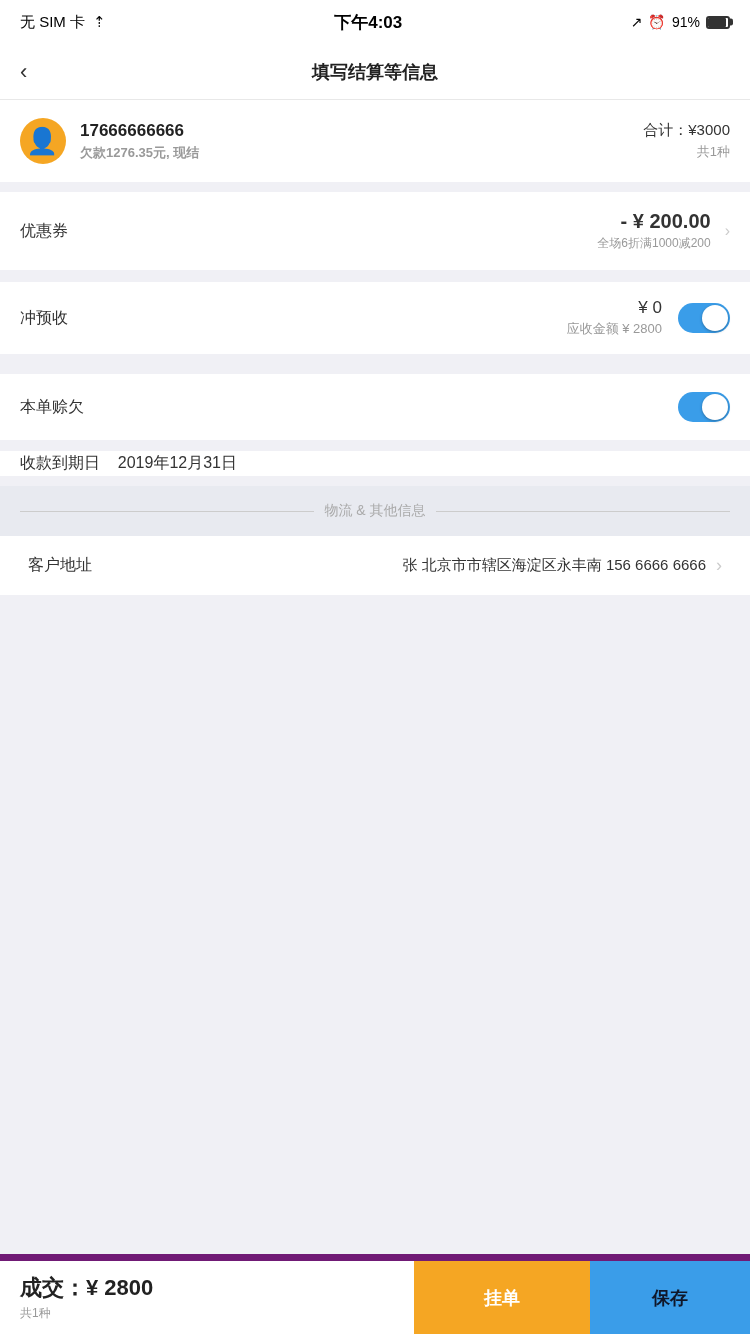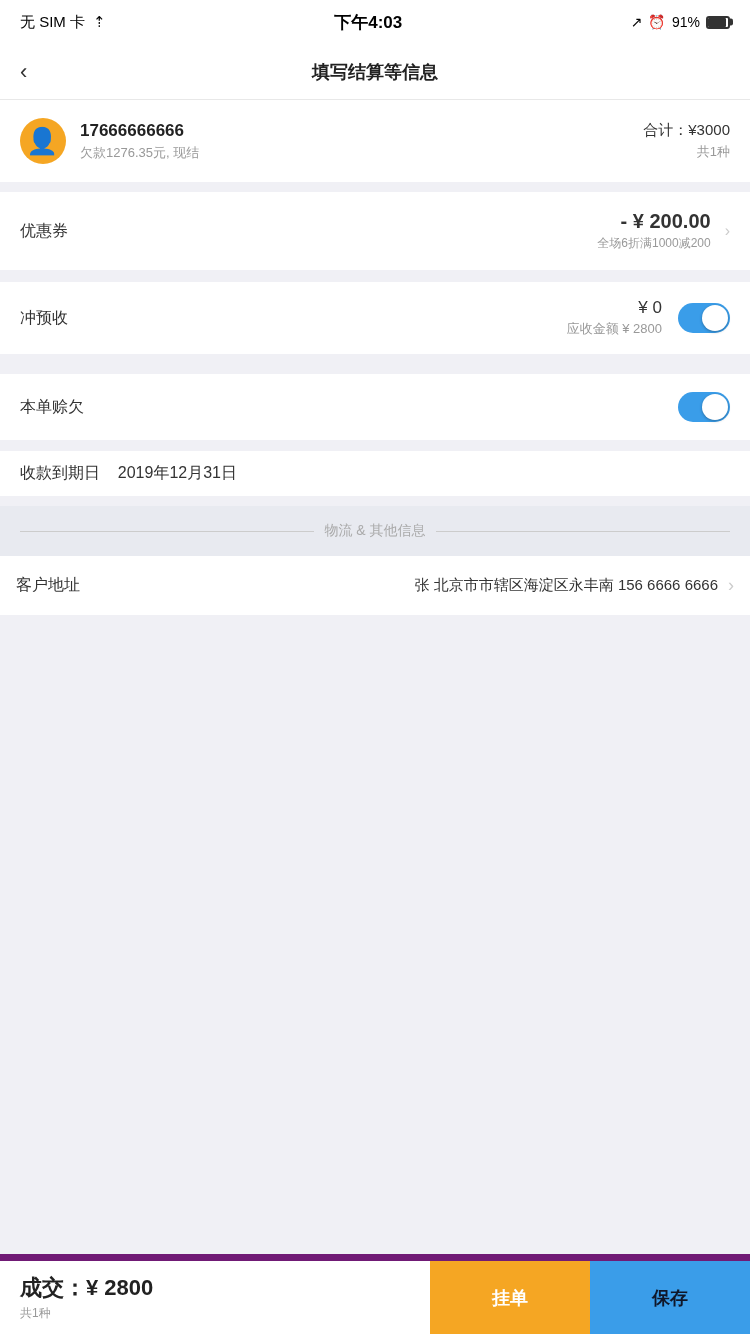"欠款1276.35元, 现结" .customer-sub { font-weight: none -> bold }
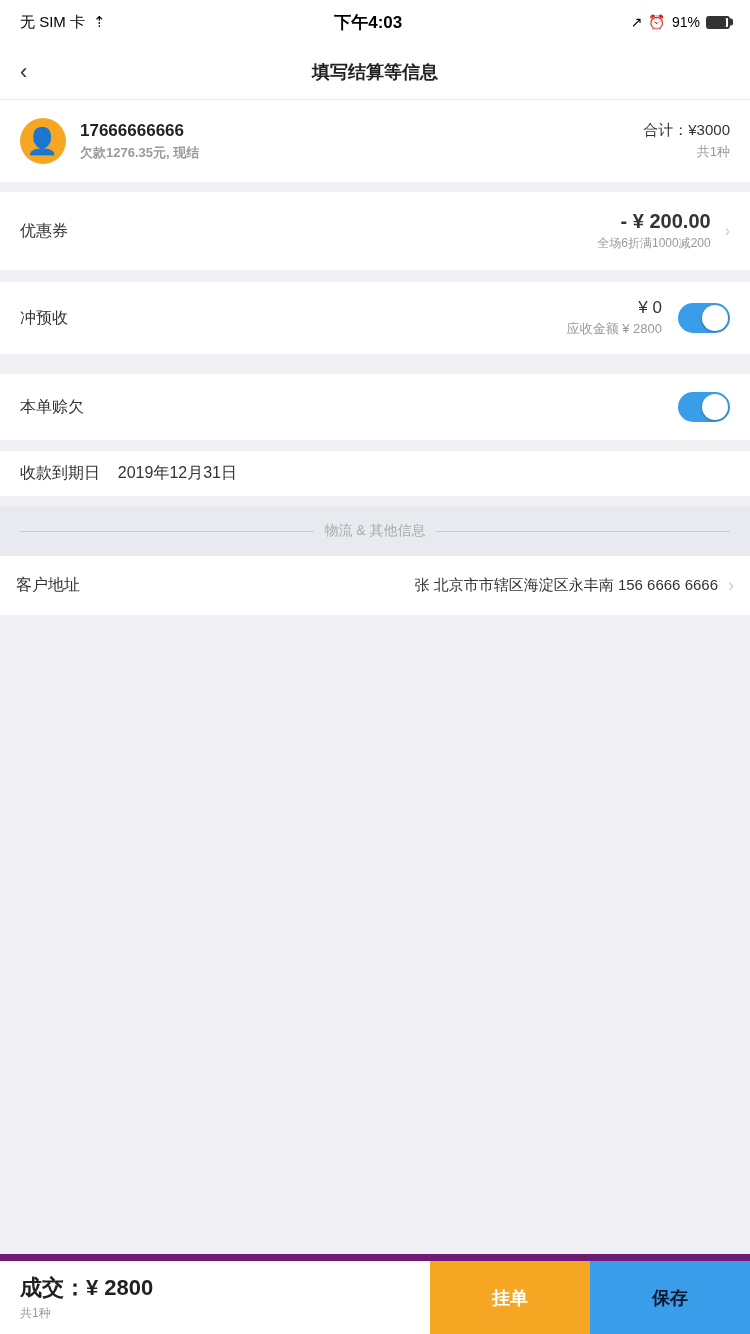"收款到期日 2019年12月31日" .due-date-section { padding: 12px 20px -> 2px 20px }
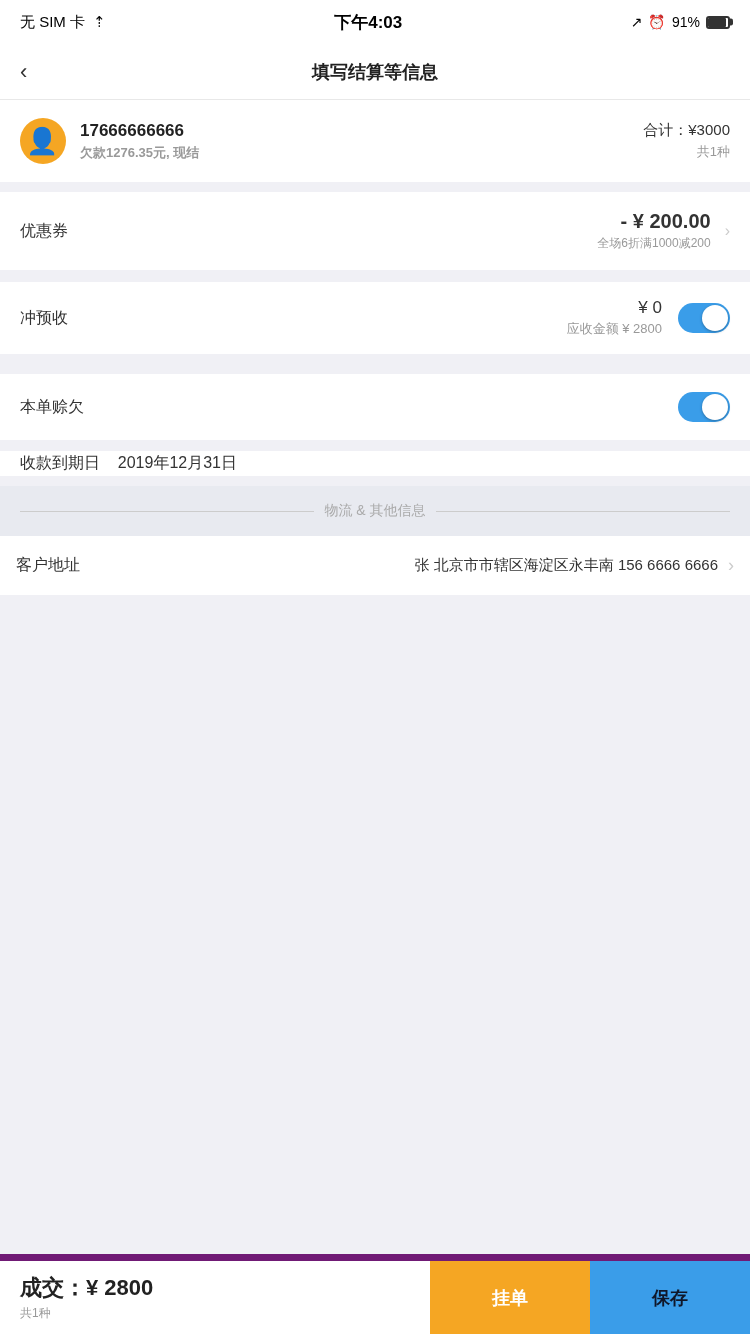"客户地址" .address-section { padding: 18px 16px -> 18px 28px }
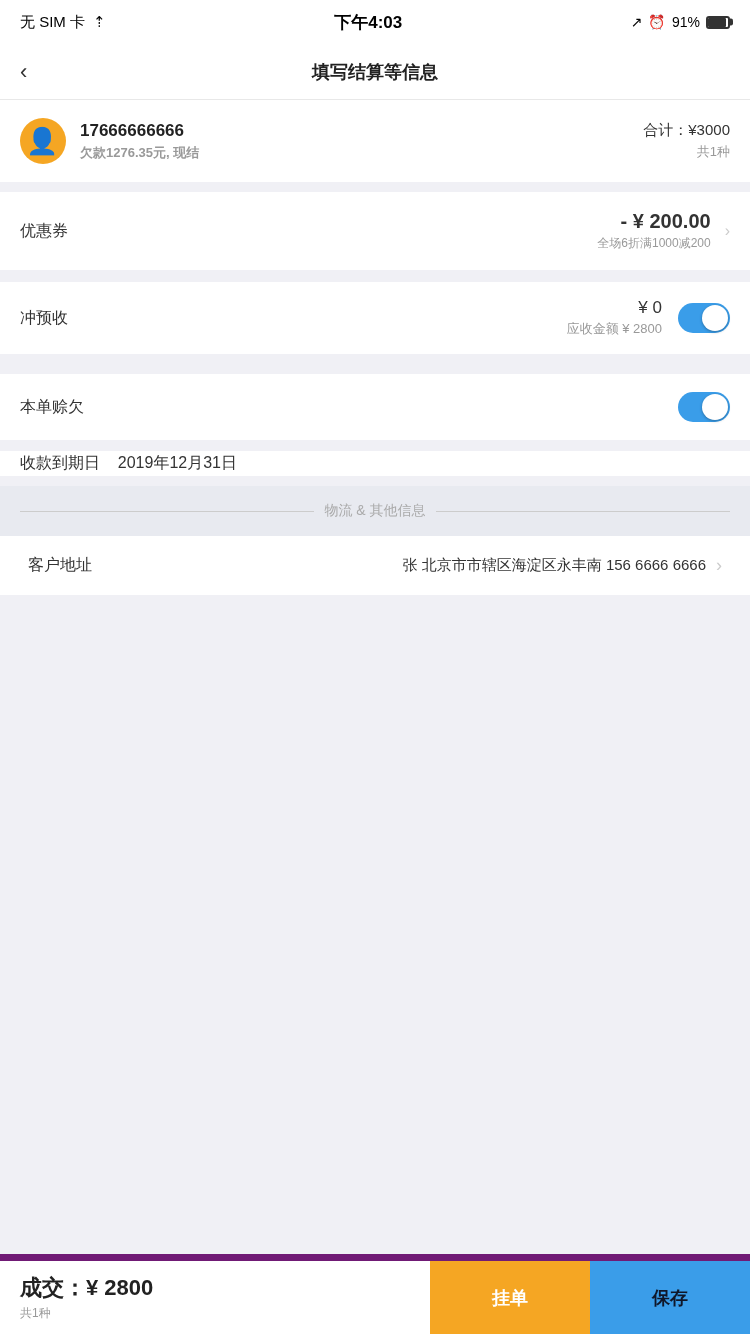"挂单" .btn-hold { width: 160px -> 176px }
